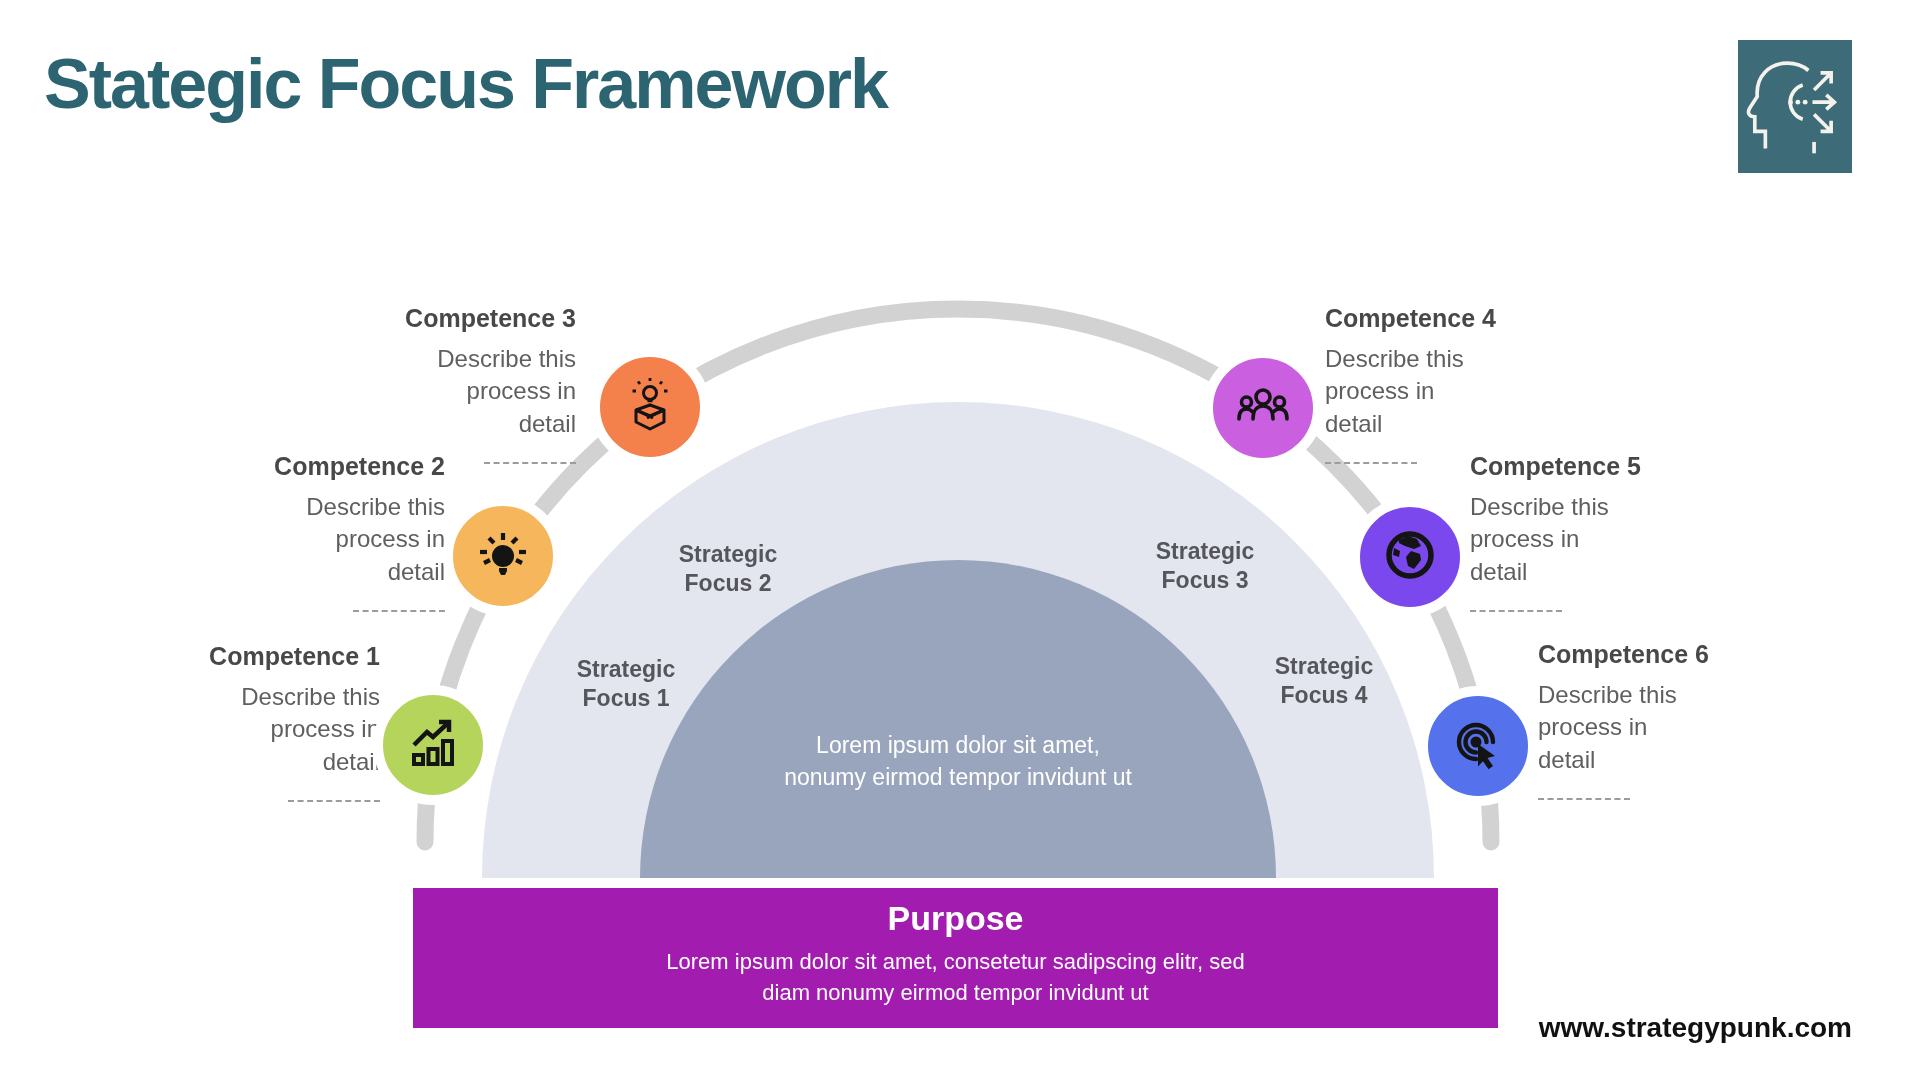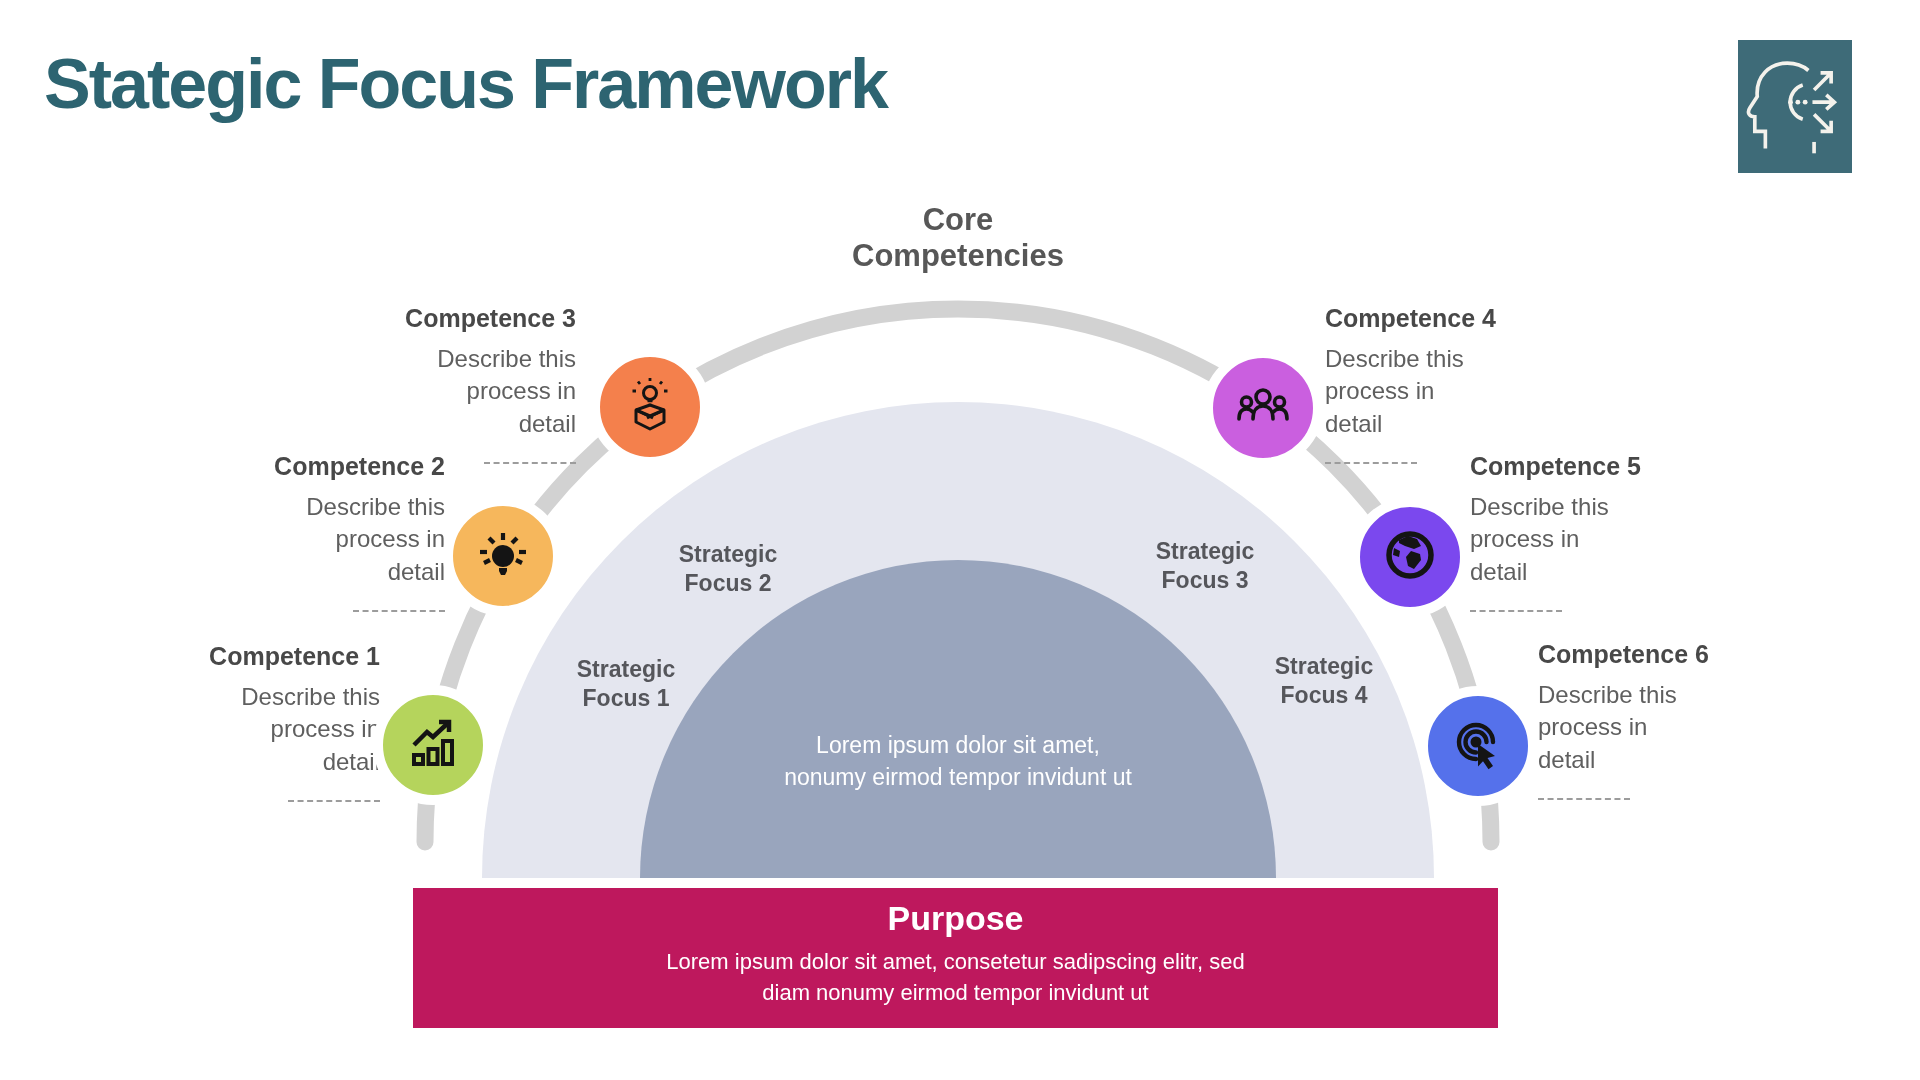"Core Competencies" div.center-label { html: <div>Core Competencies</div> -> none }
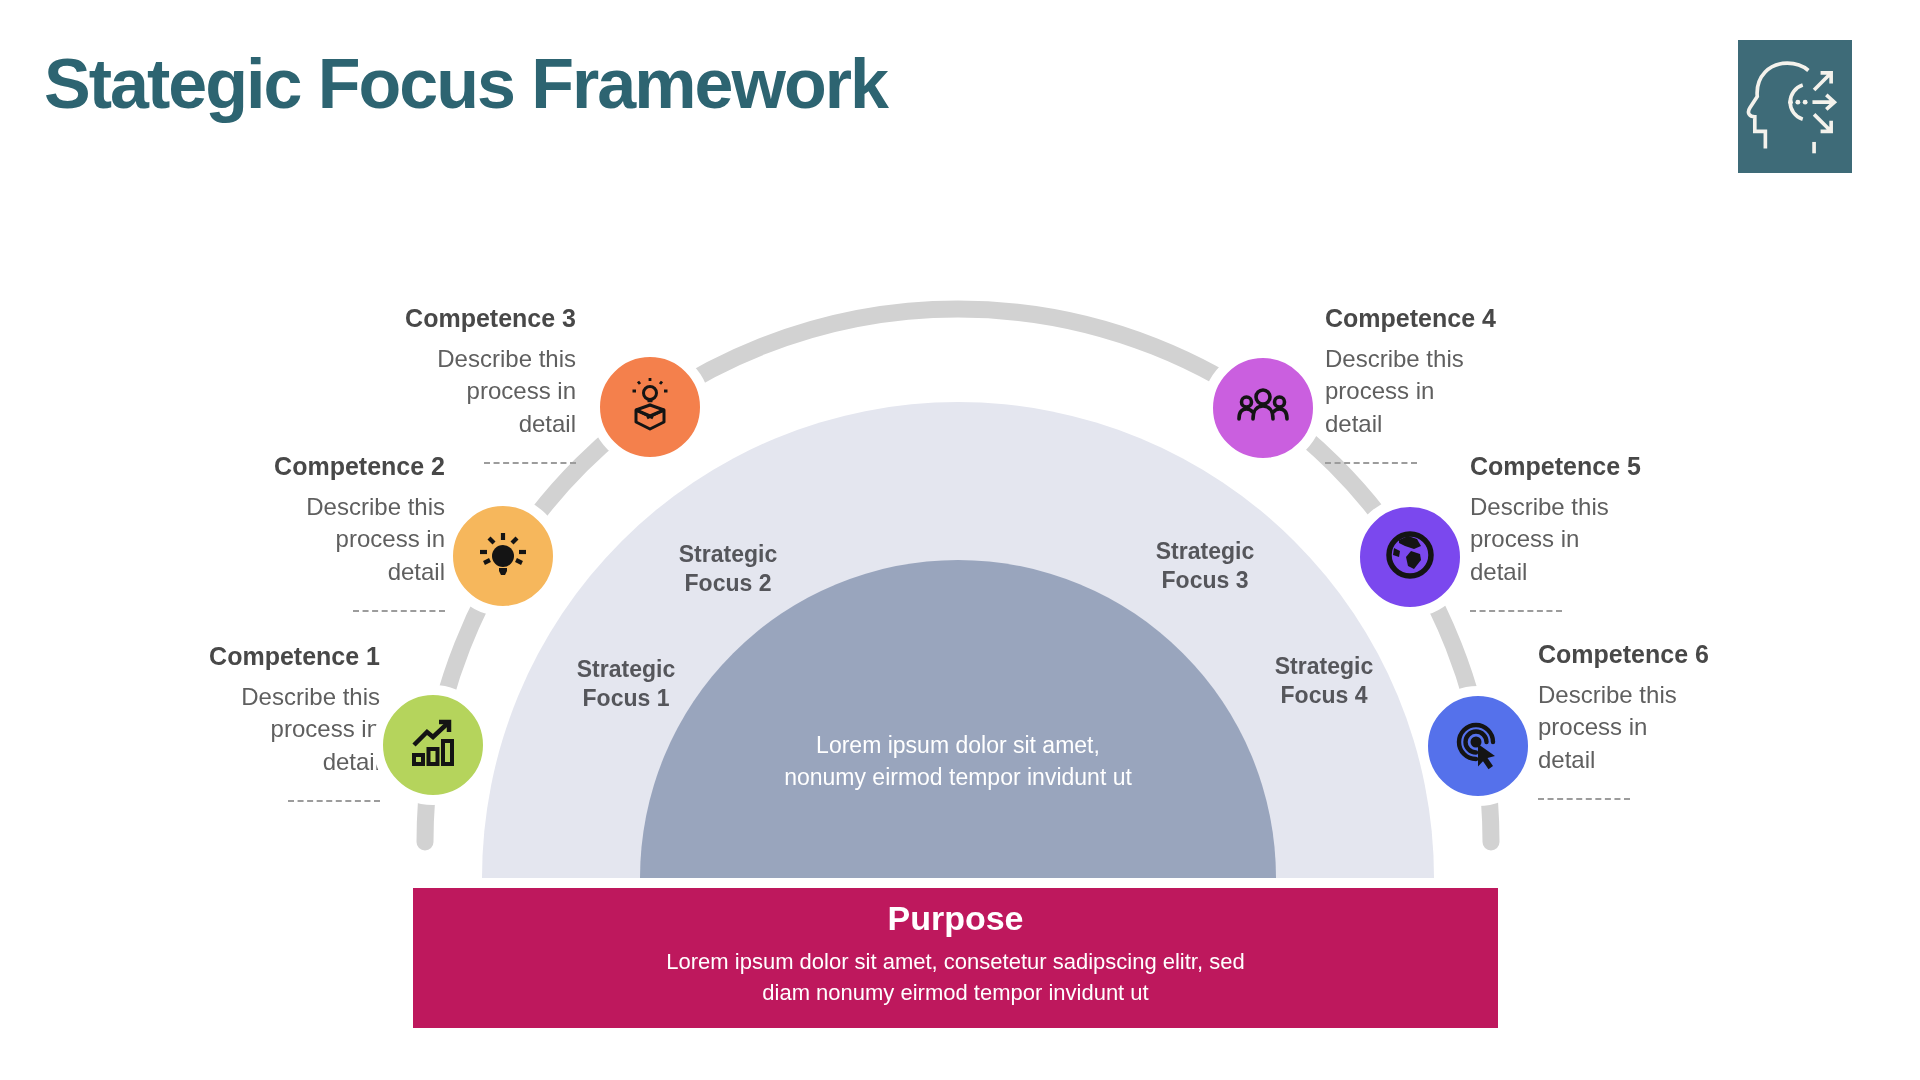"Purpose" .purpose-bar { background: #be185d -> #a21caf }
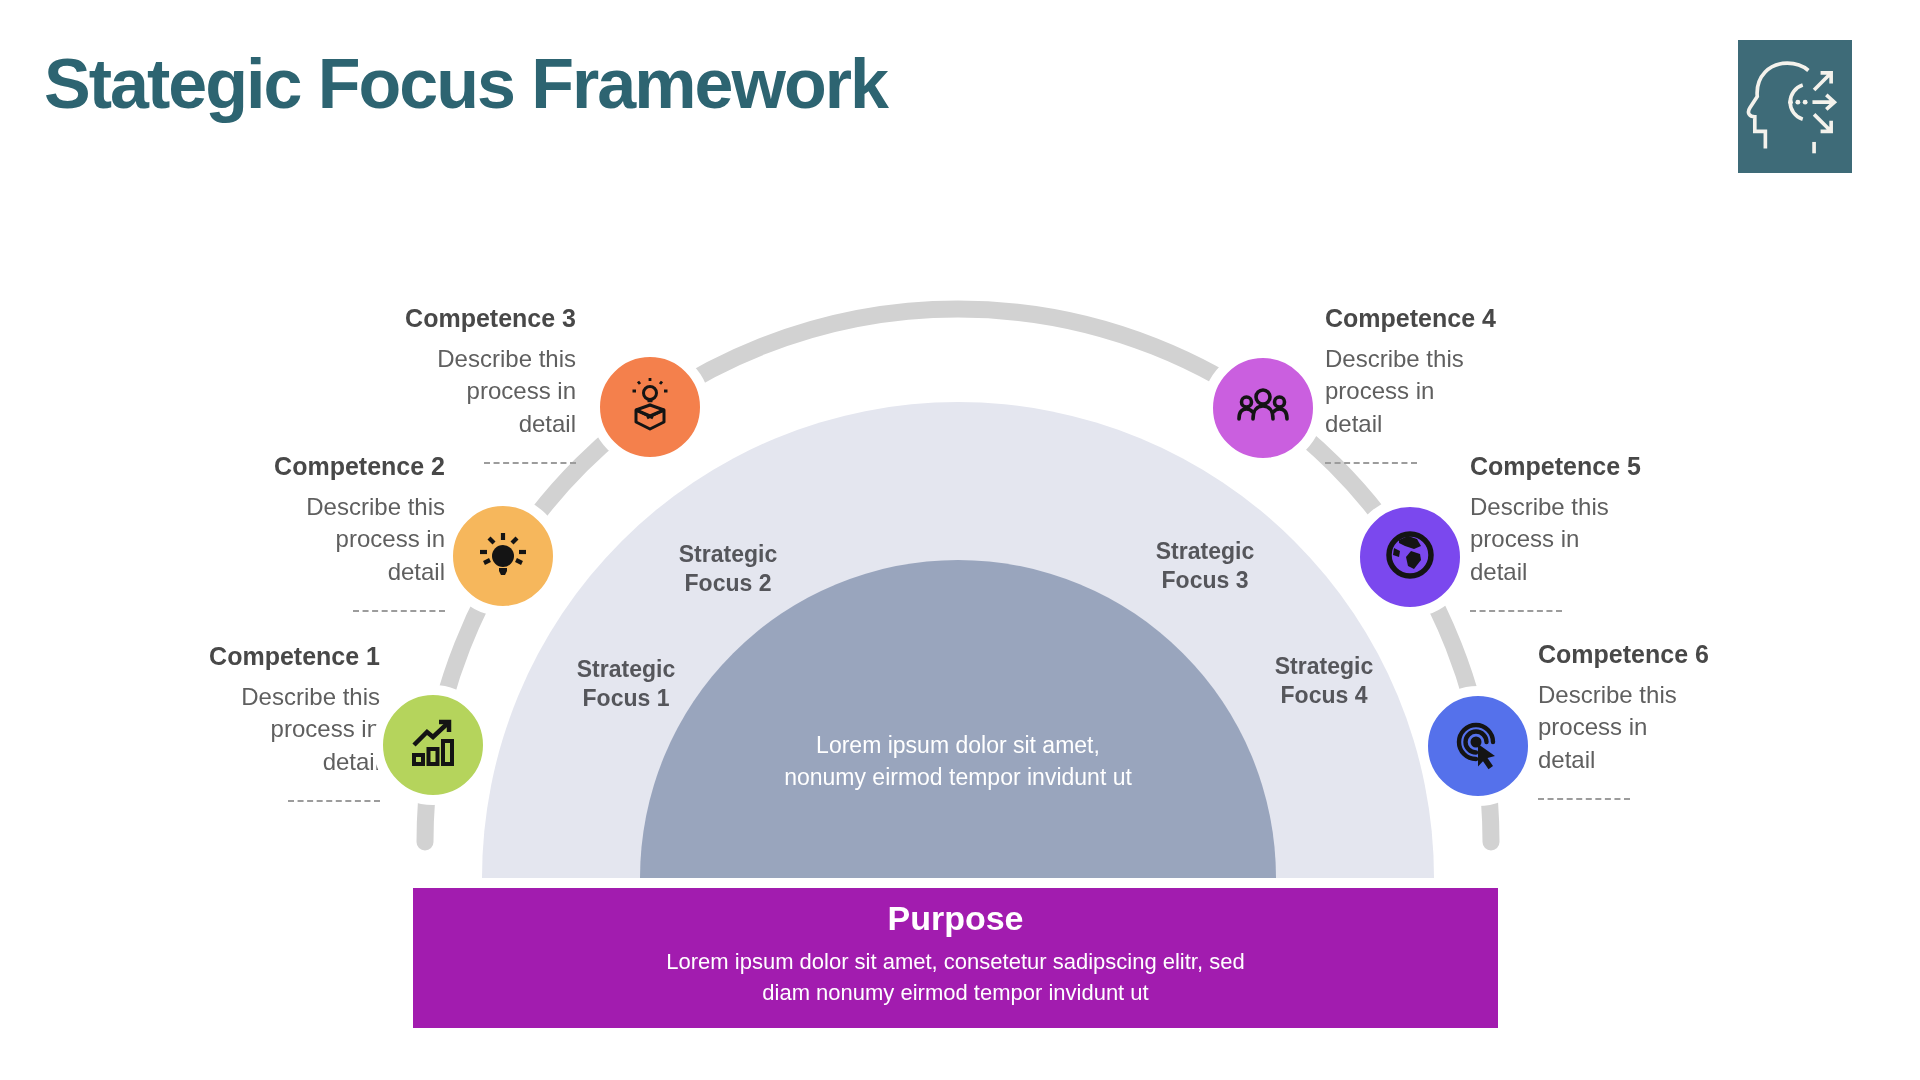"www.strategypunk.com" div.website { html: none -> <div>www.strategypunk.com</div> }
